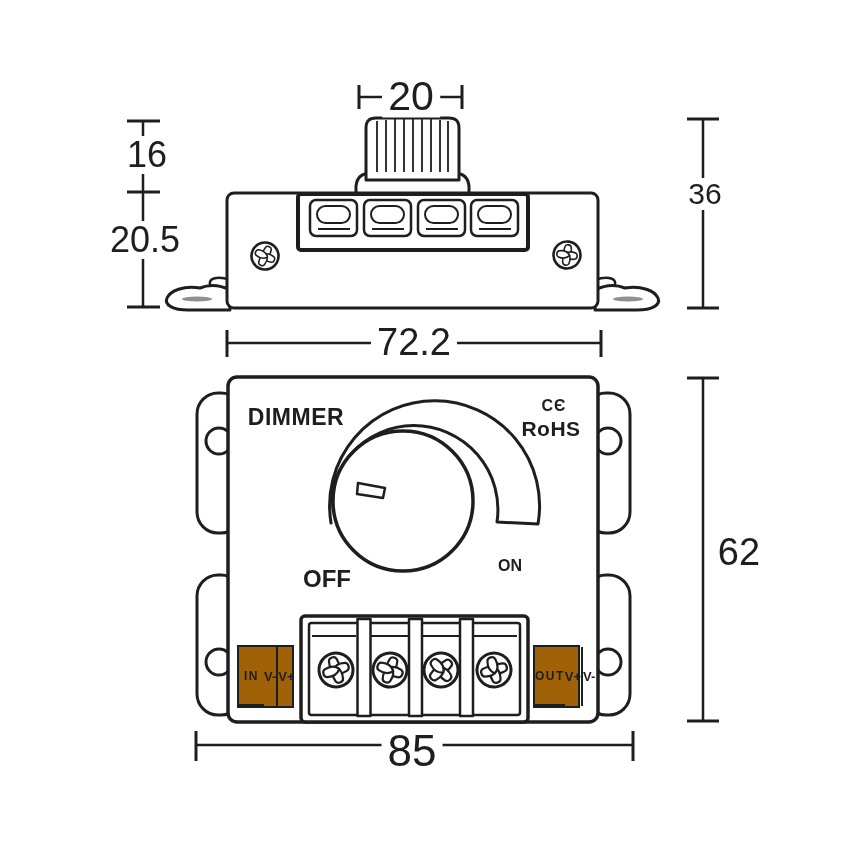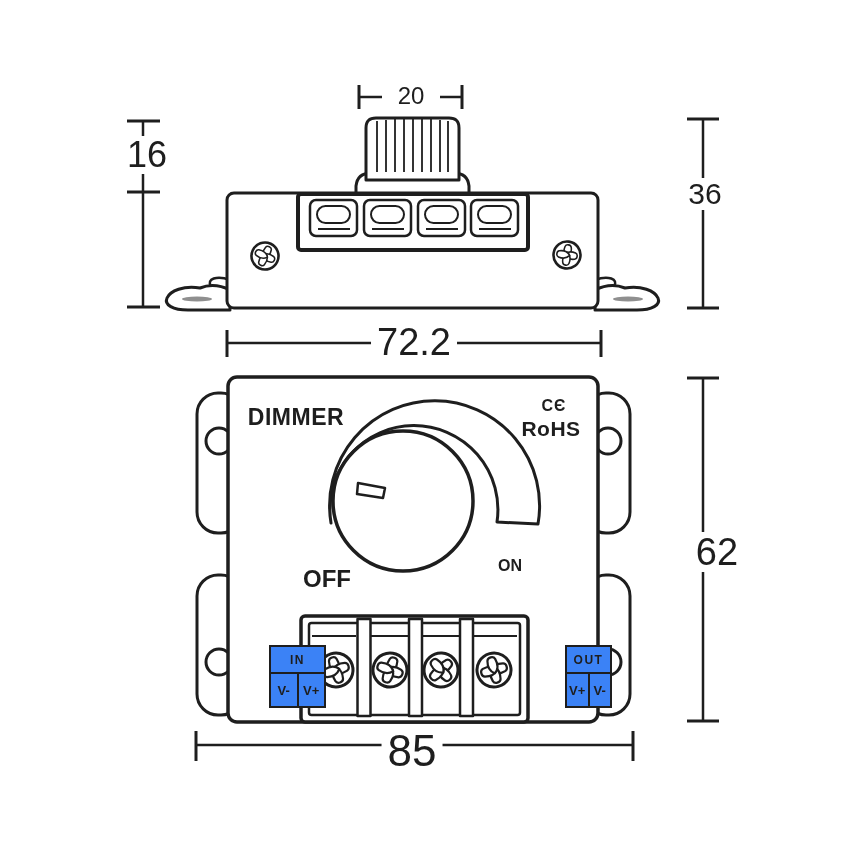"20" .t-20 { font-size: 24px -> 41px }
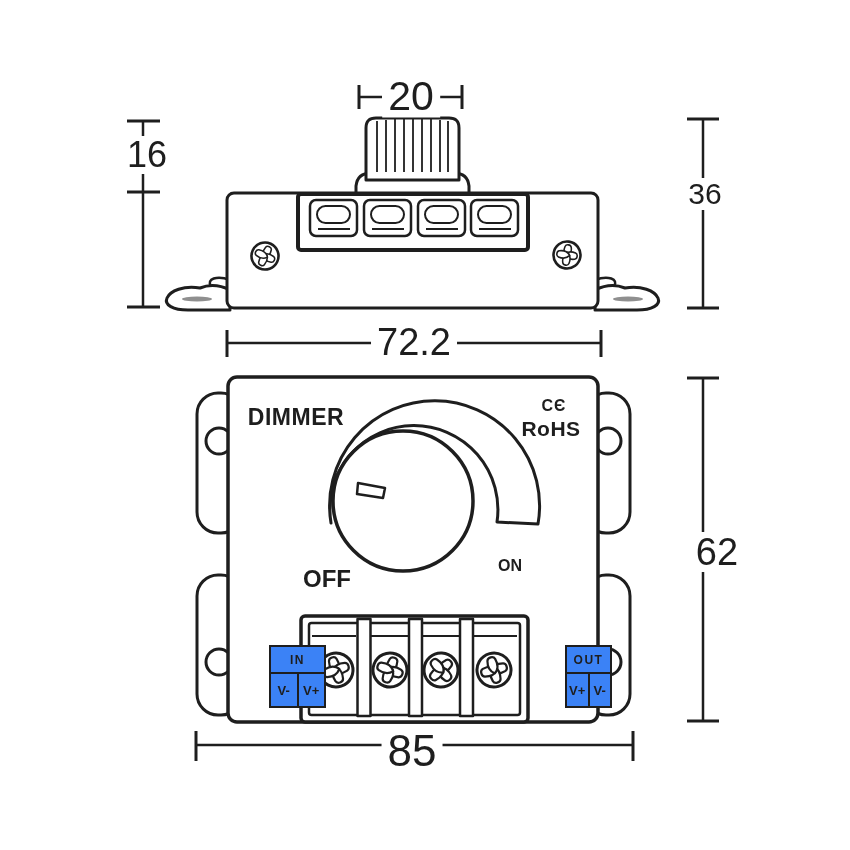"20.5" div.t { html: none -> <div>20.5</div> }
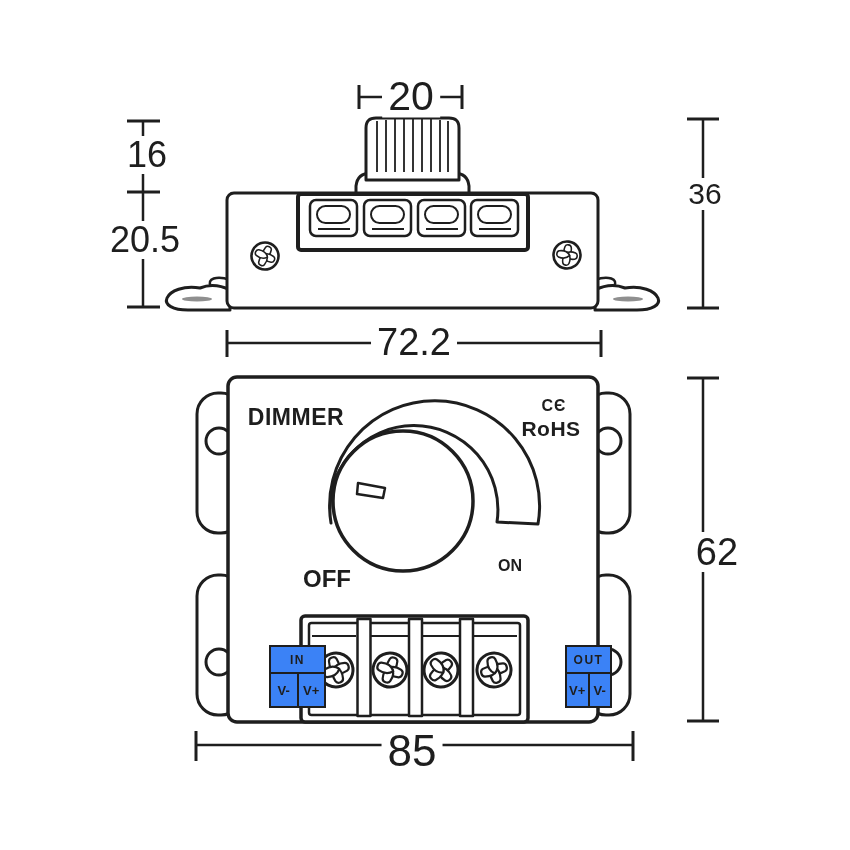"62" .t-62 { left: 717px -> 739px }
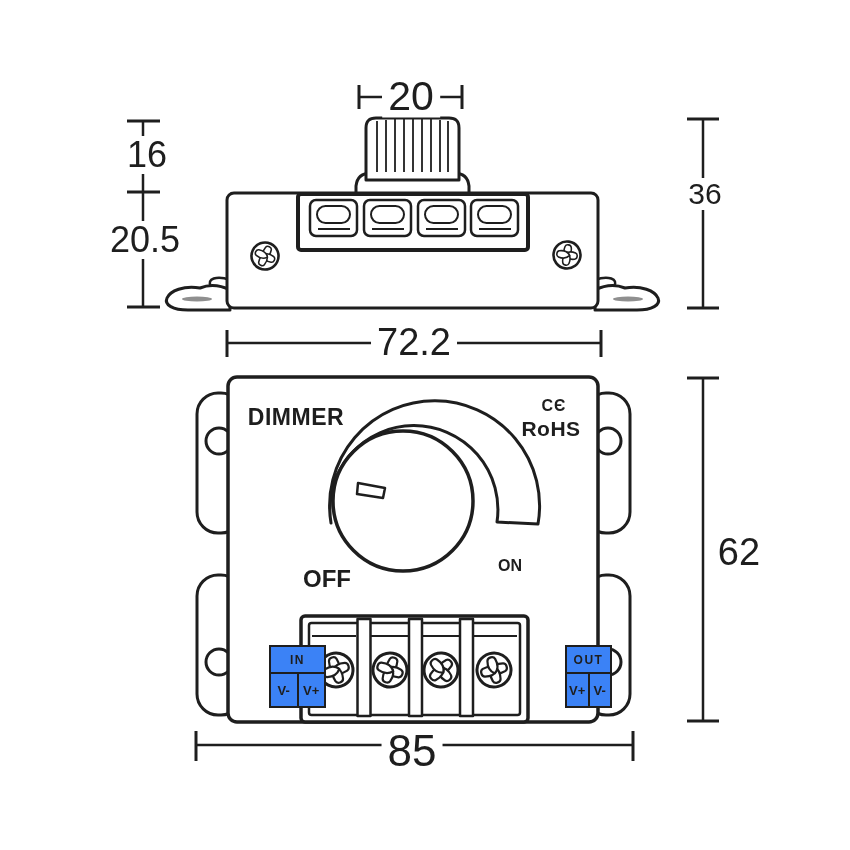"IN" .term-box { background: #3b82f6 -> #a16207; flex-direction: column -> none; margin-left: 32px -> none }
